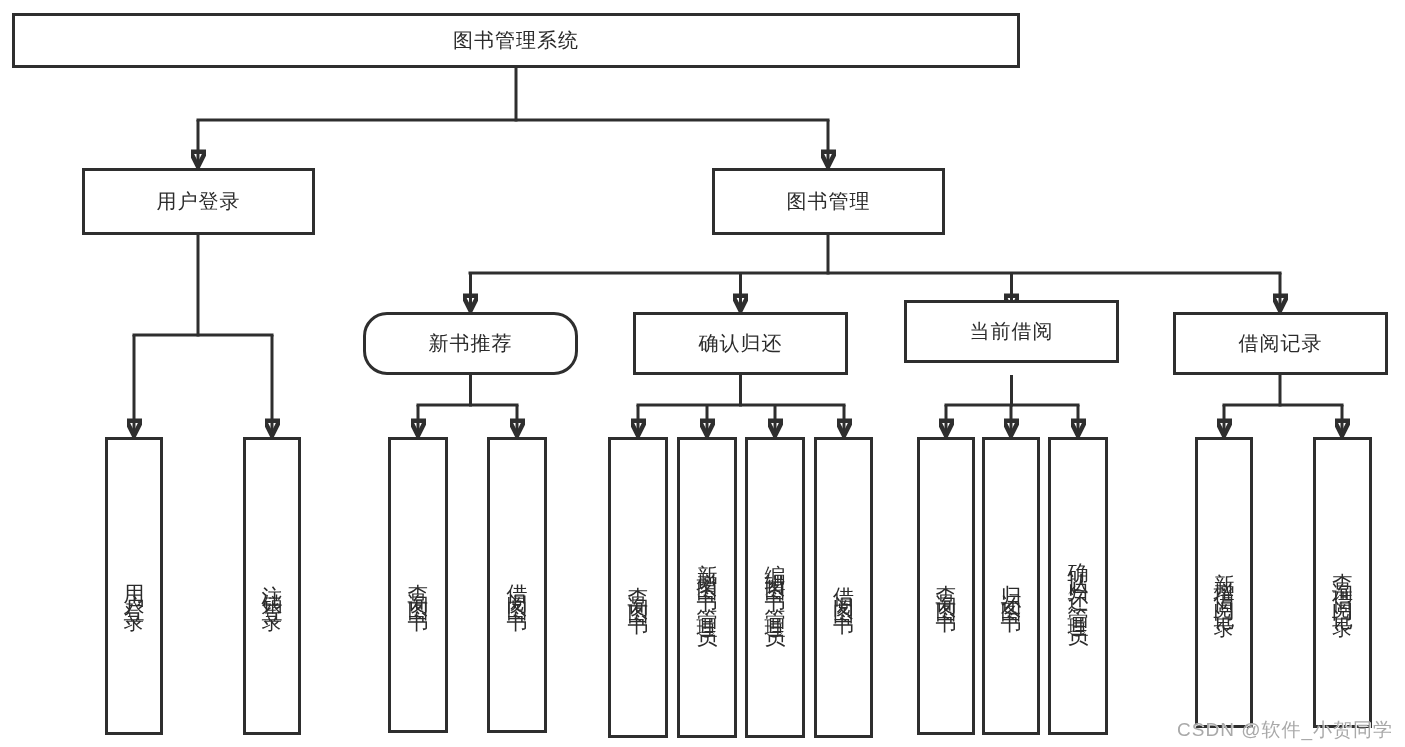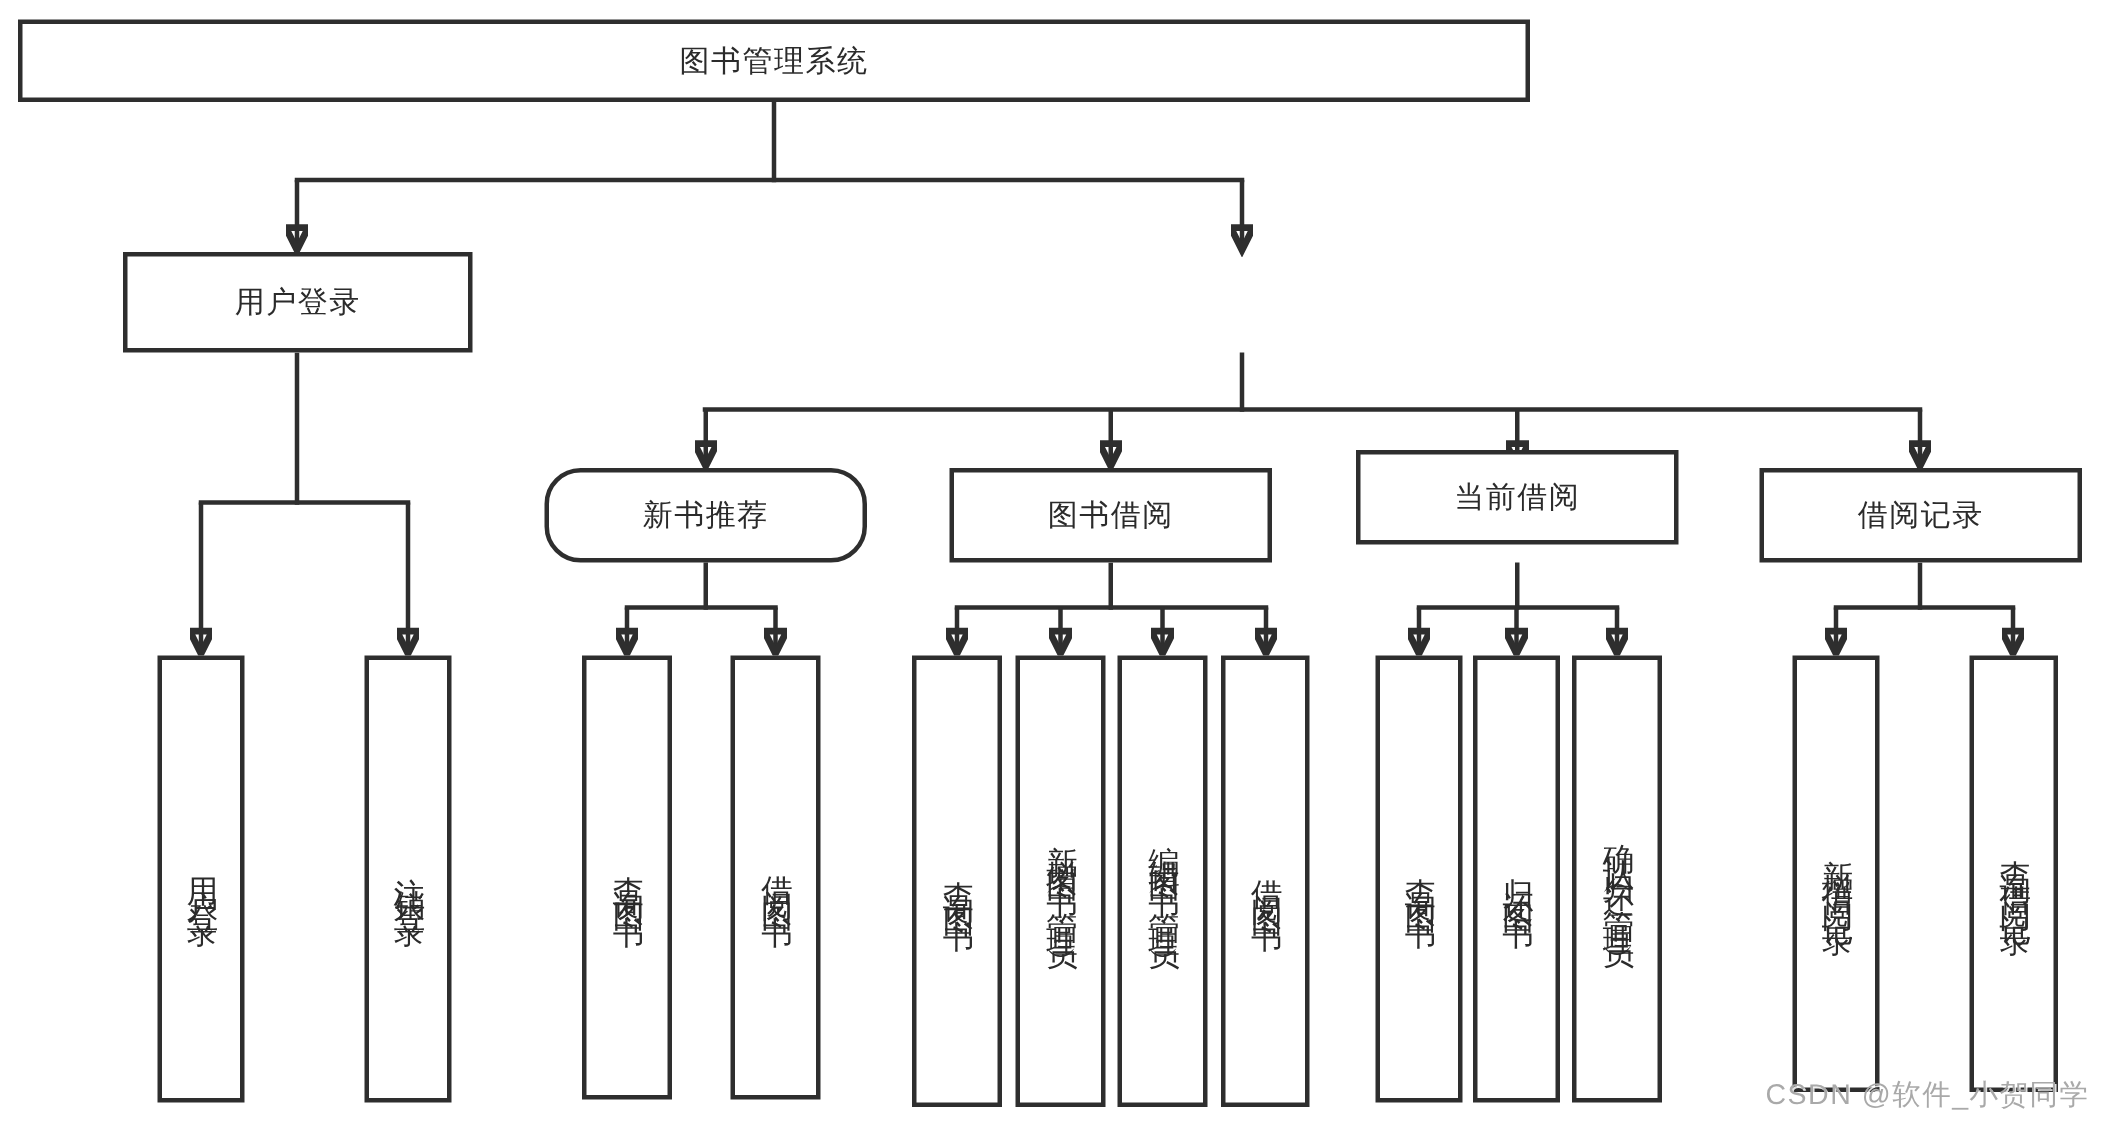"图书管理" div.hbox { html: none -> <div> <span>图书管理</span> </div> }
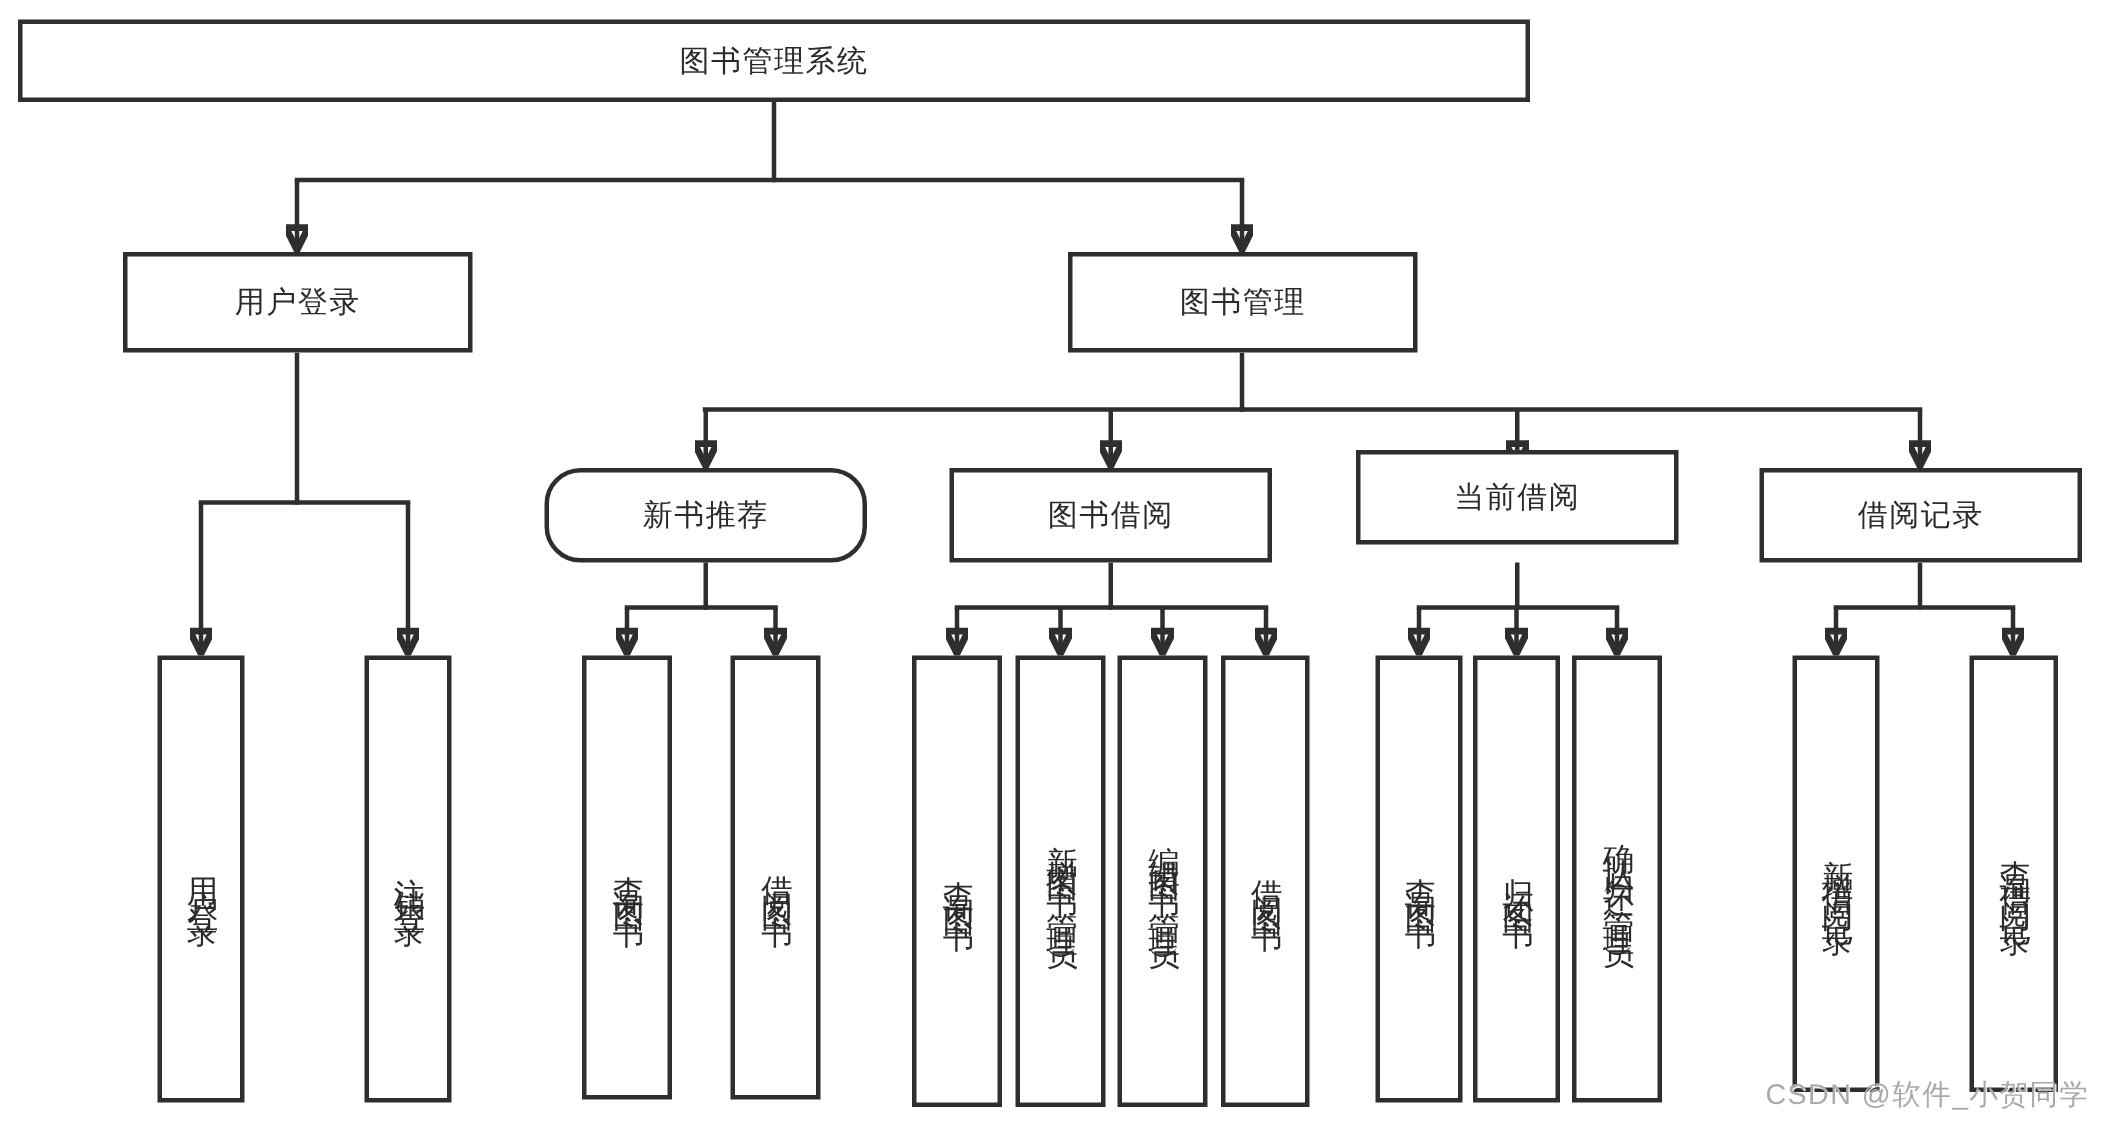"图书借阅" span { text: 图书借阅 -> 确认归还 }
